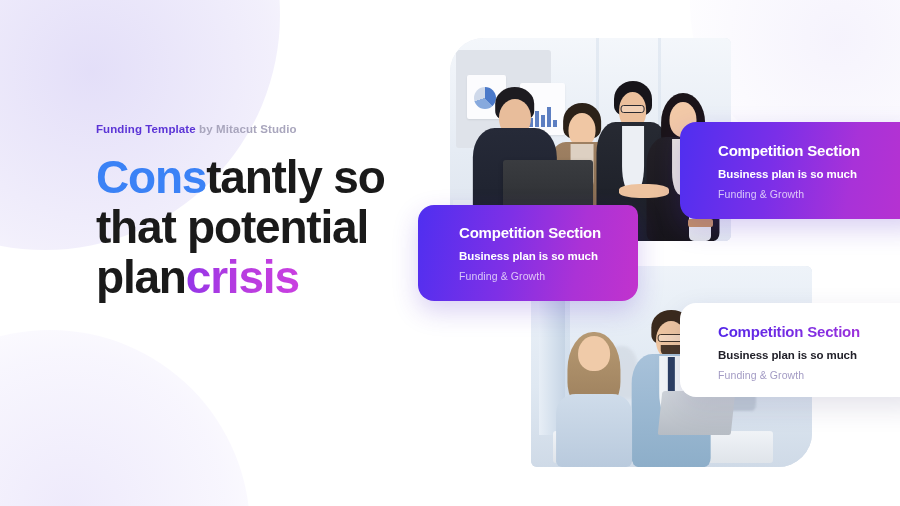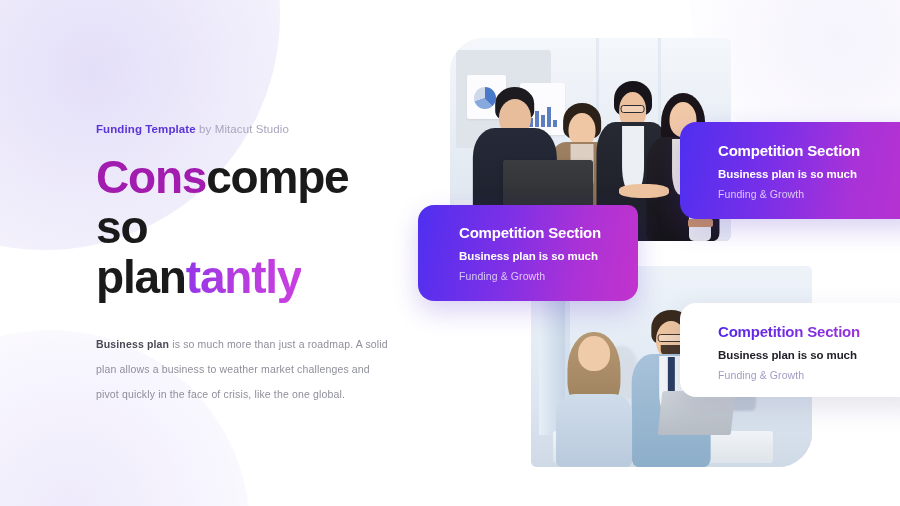"by Mitacut Studio" .eyebrow .byline { font-weight: normal -> bold }
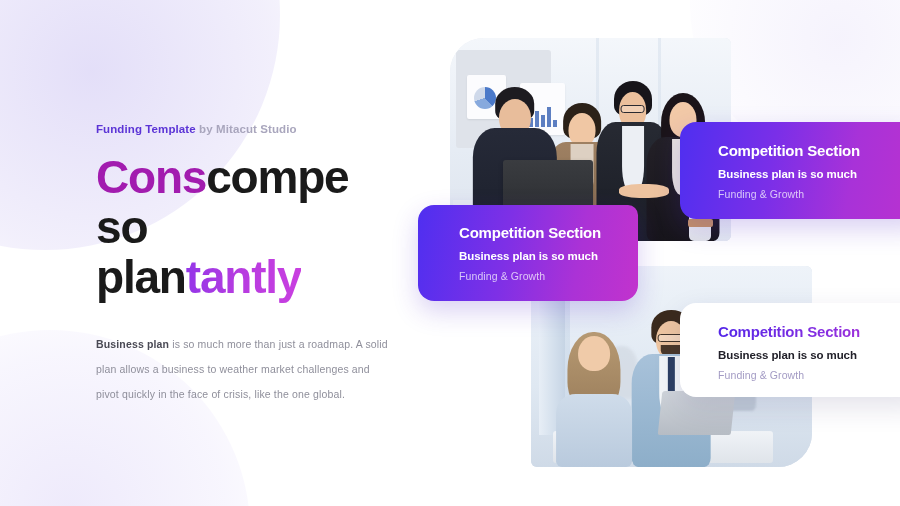"Cons" .headline .accent-blue { color: #a21caf -> #3b82f6 }
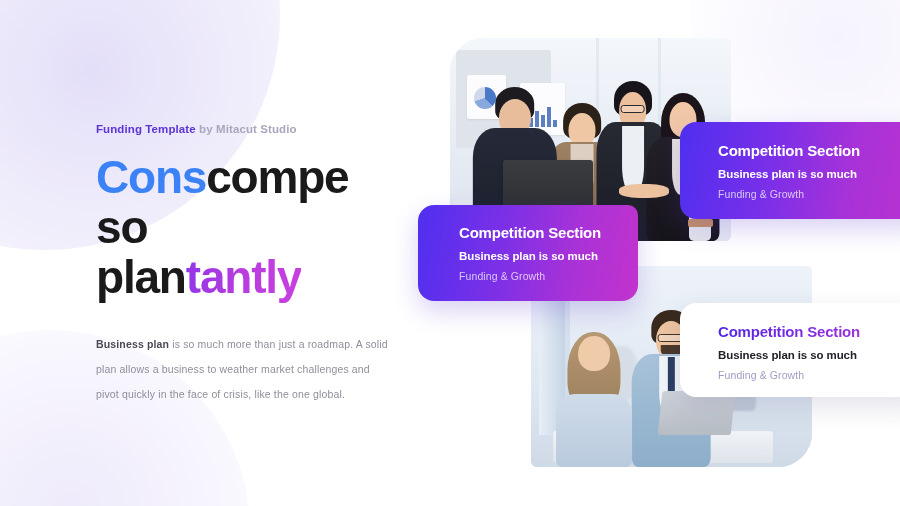"compe so" span { text: compe -> tantly }
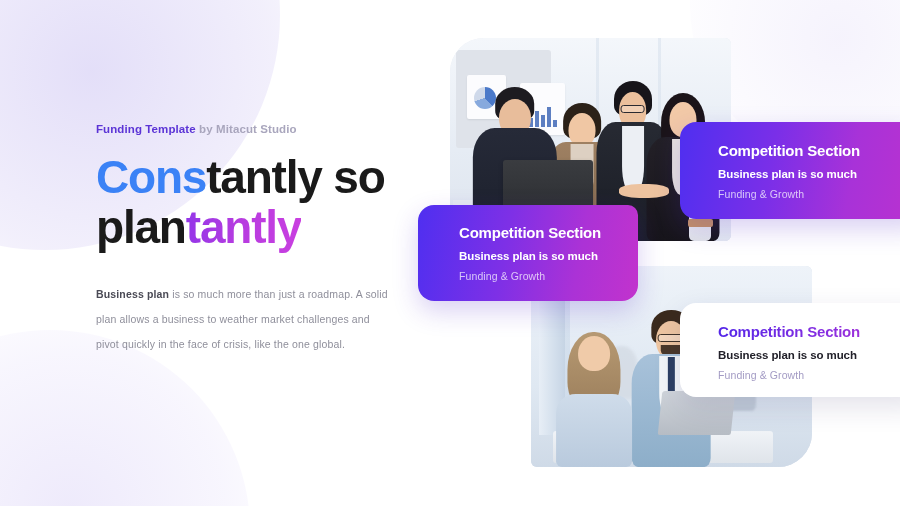"that potential" span.line { html: none -> <span>that potential</span> }
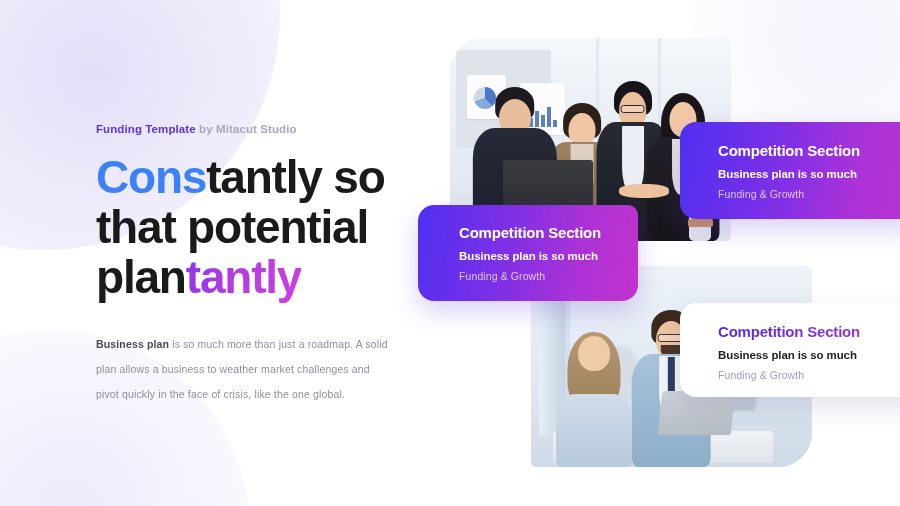"tantly" span.accent-grad { text: tantly -> crisis }
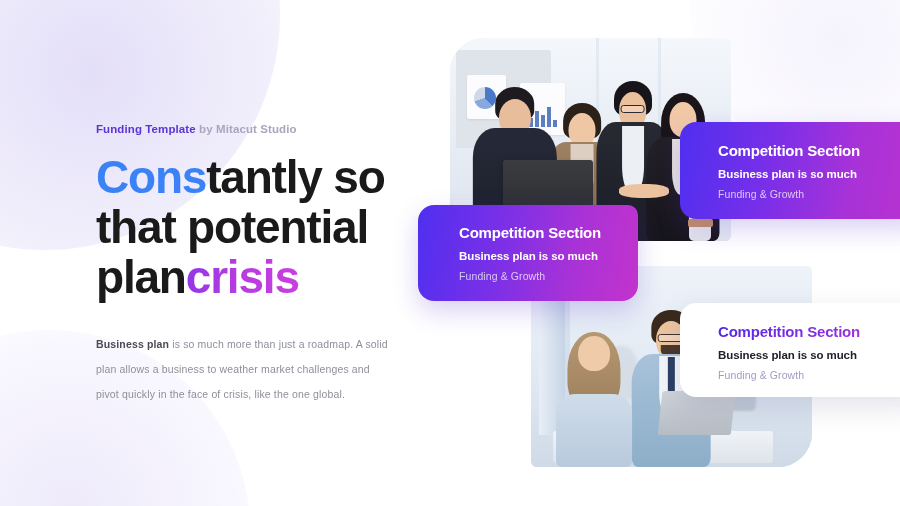"Business plan is so much more" p.body-copy { html: <p> <span>Business plan</span><span> is so much more than just a roadmap. A solid plan allows a business to weather market challenges and pivot quickly in the face of crisis, like the one global.</span> </p> -> none }
